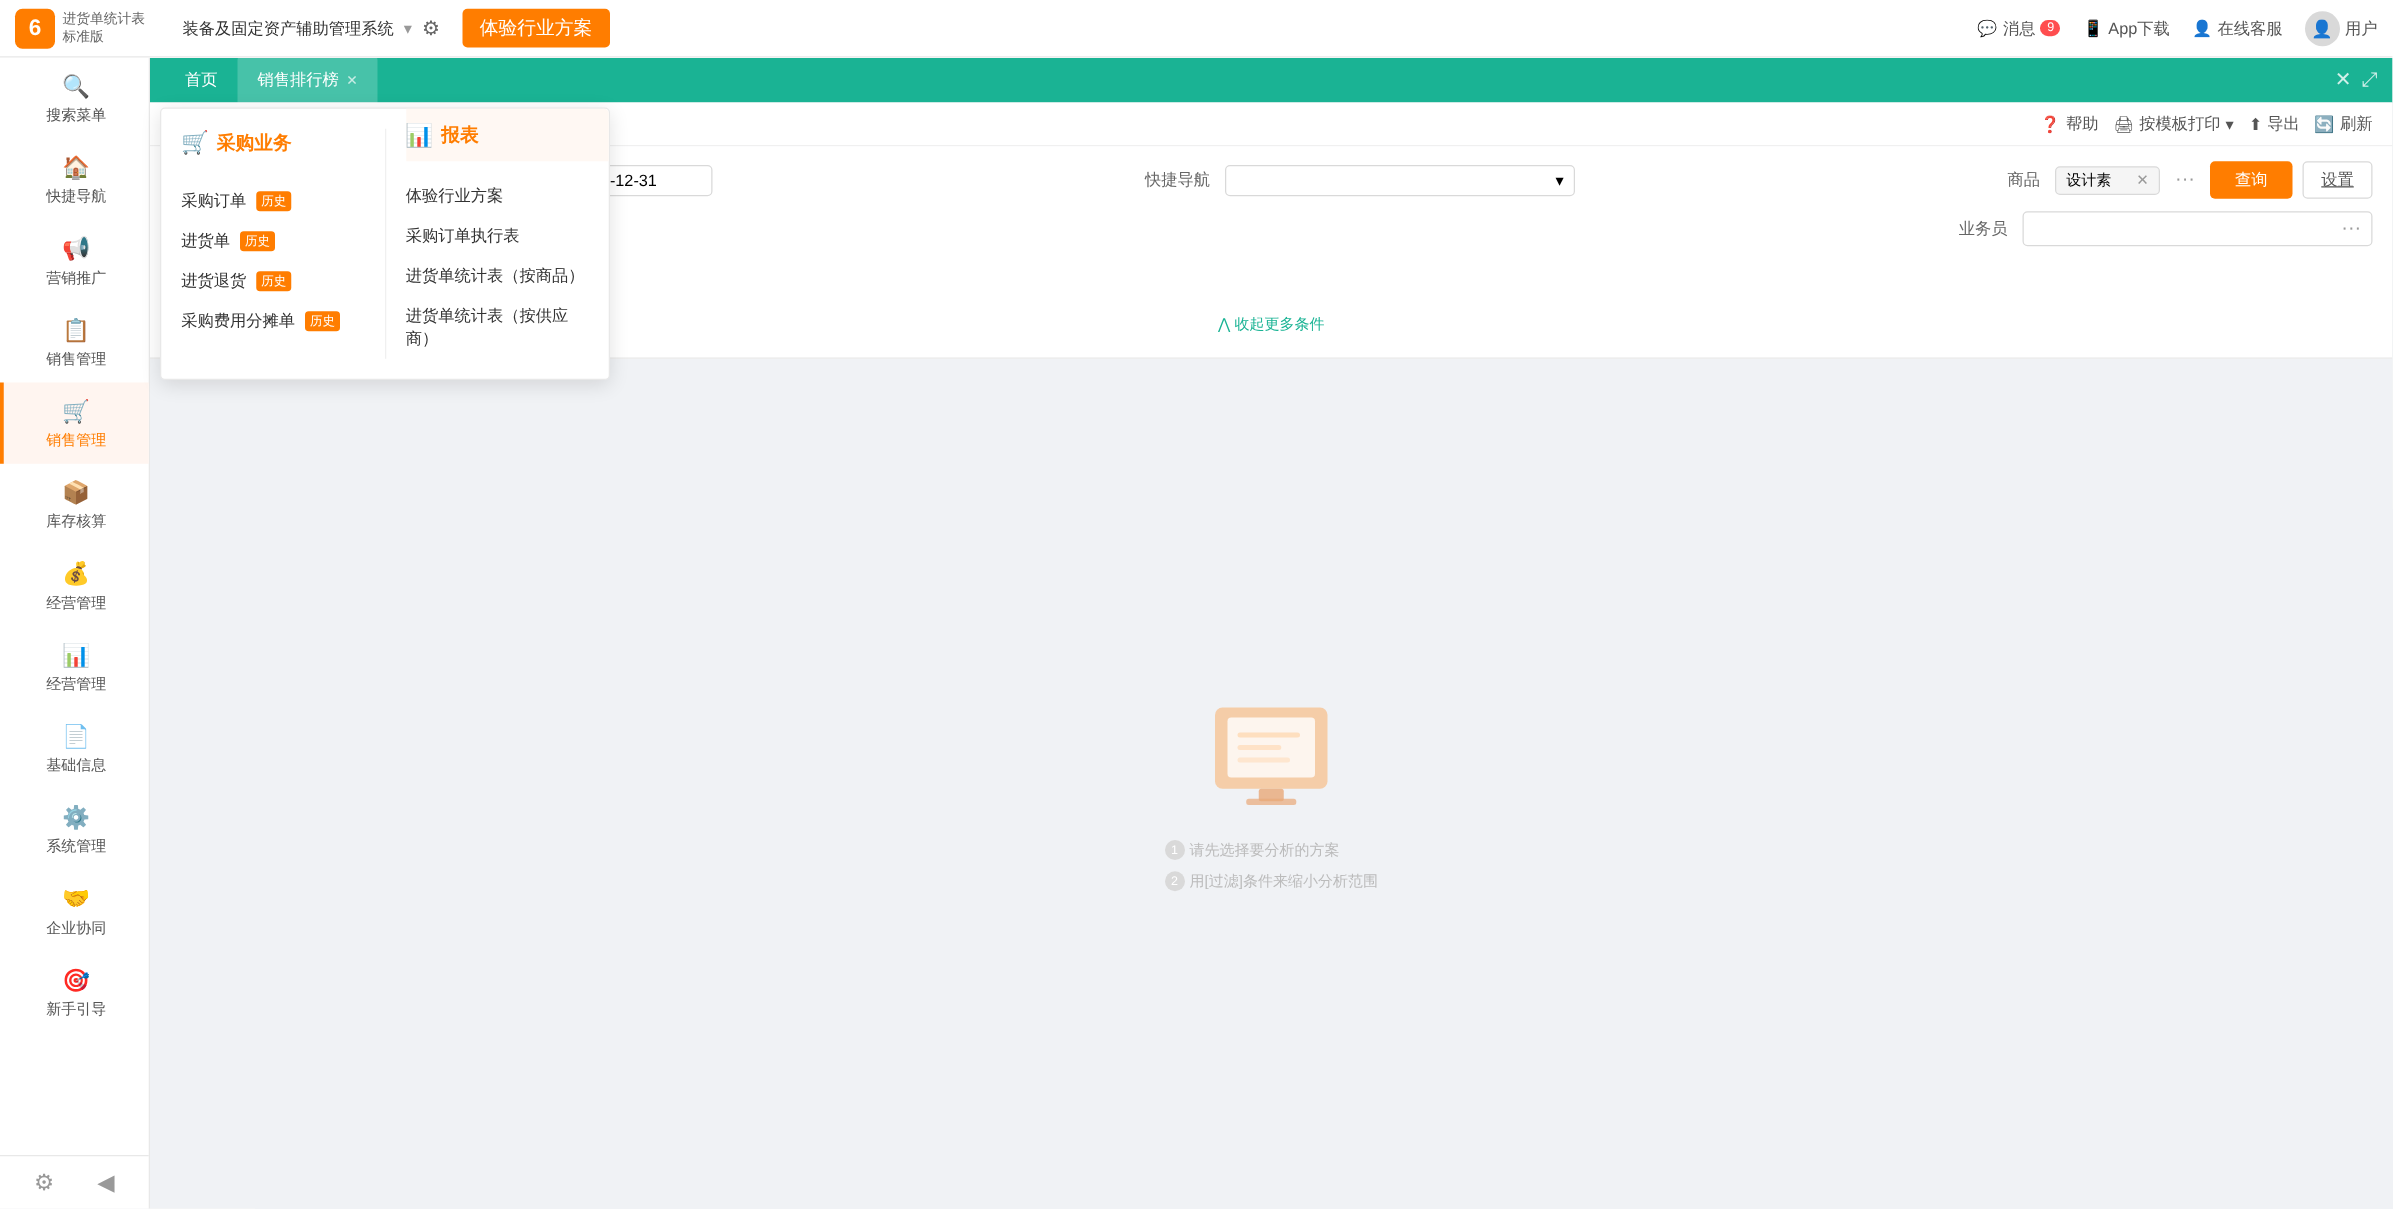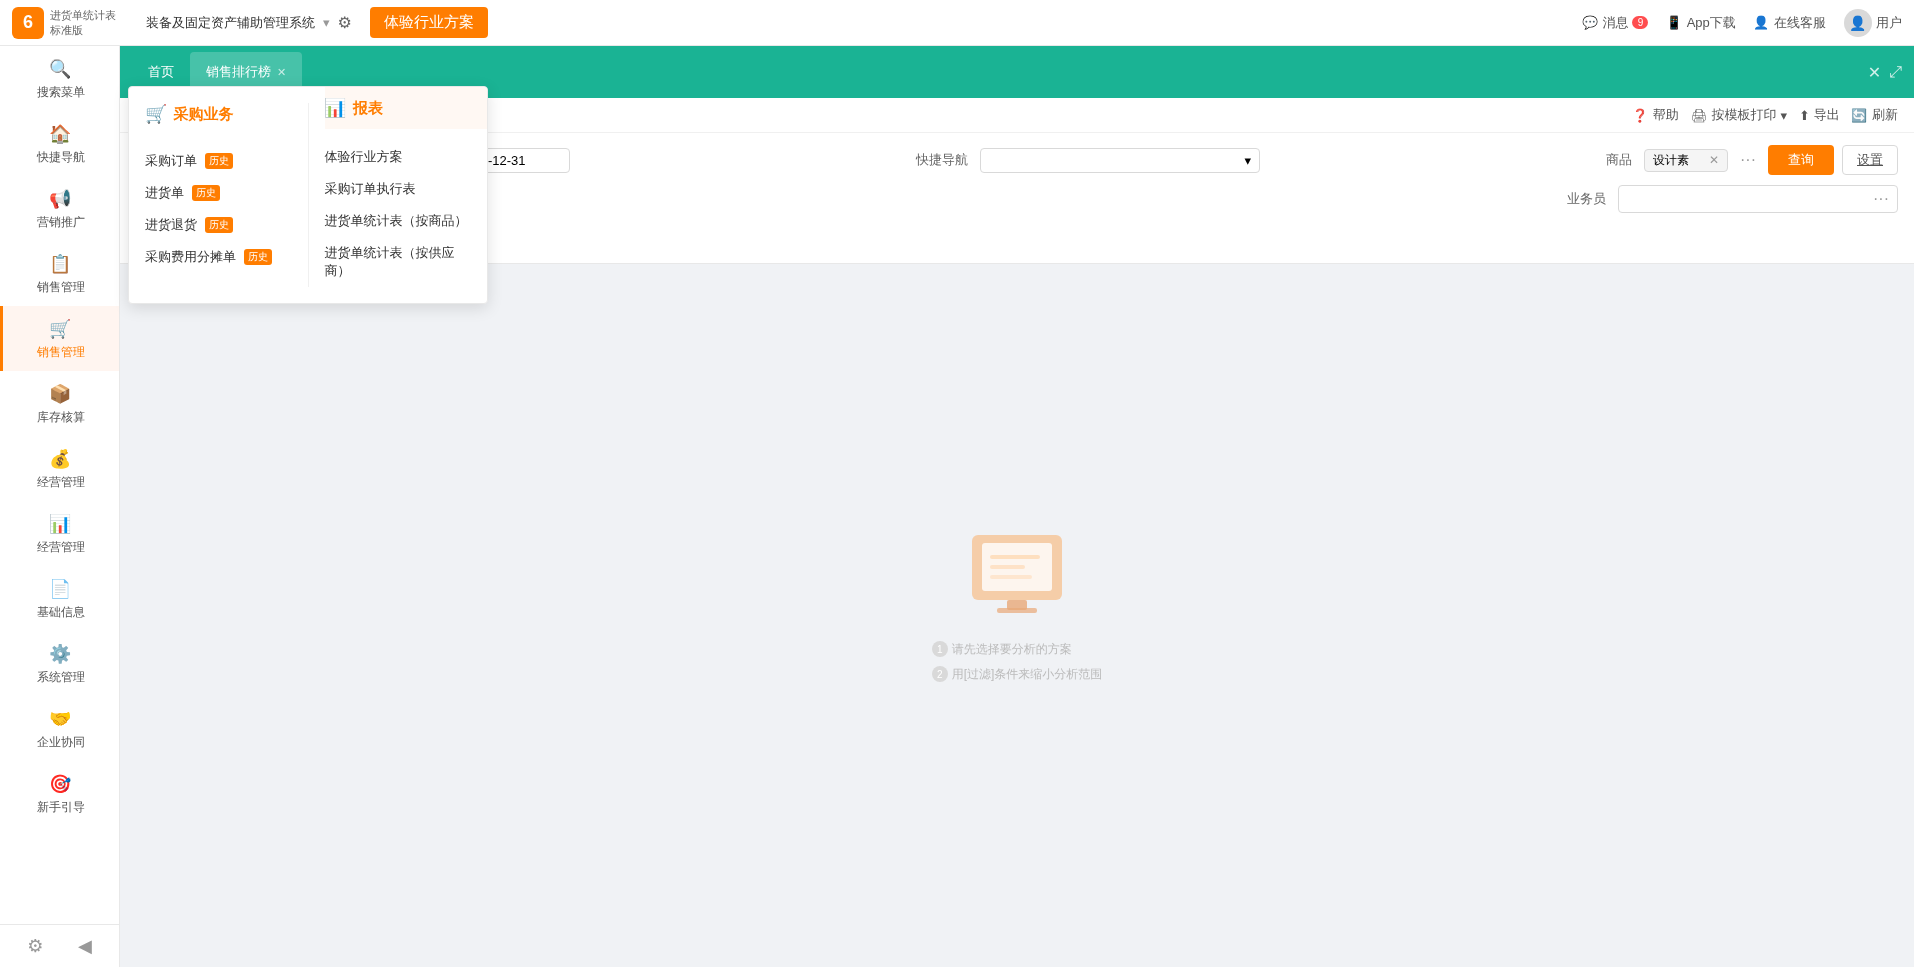"首页" .tabbar { height: 52px -> 36px }
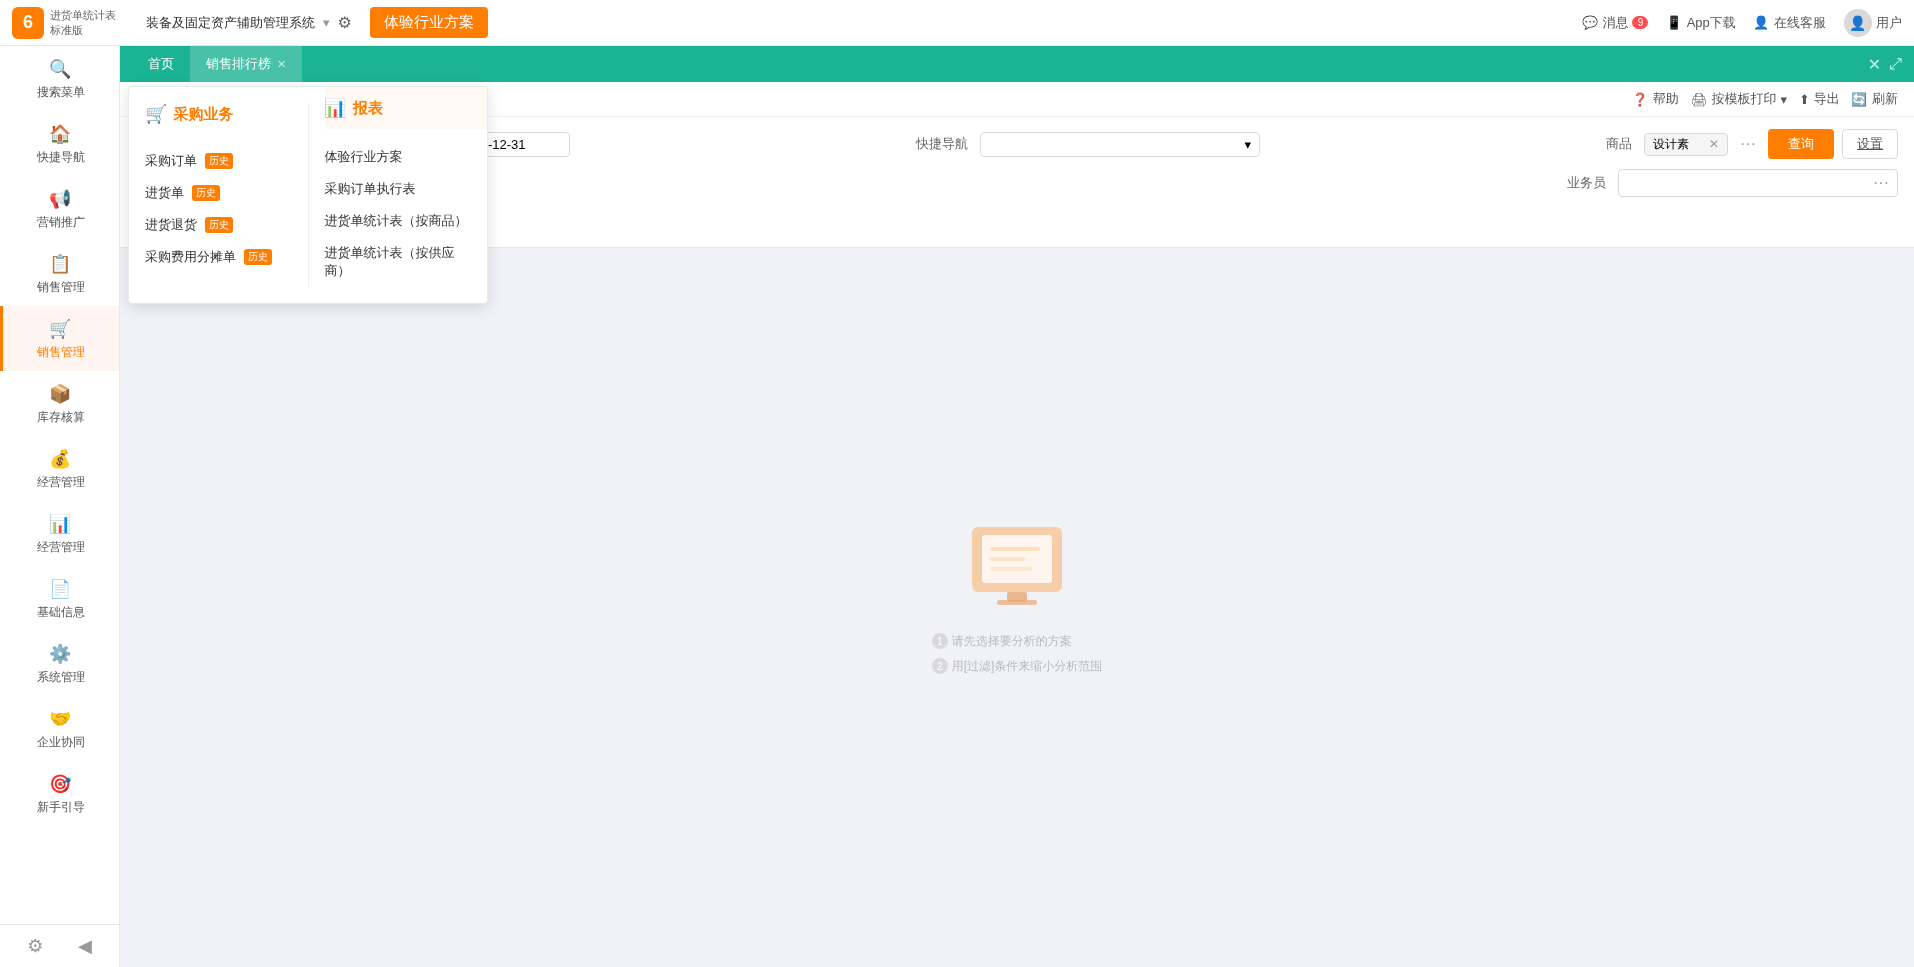"⋀ 收起更多条件" div.filter-collapse { html: none -> <div> <span>⋀</span> <span>收起更多条件</span> </div> }
